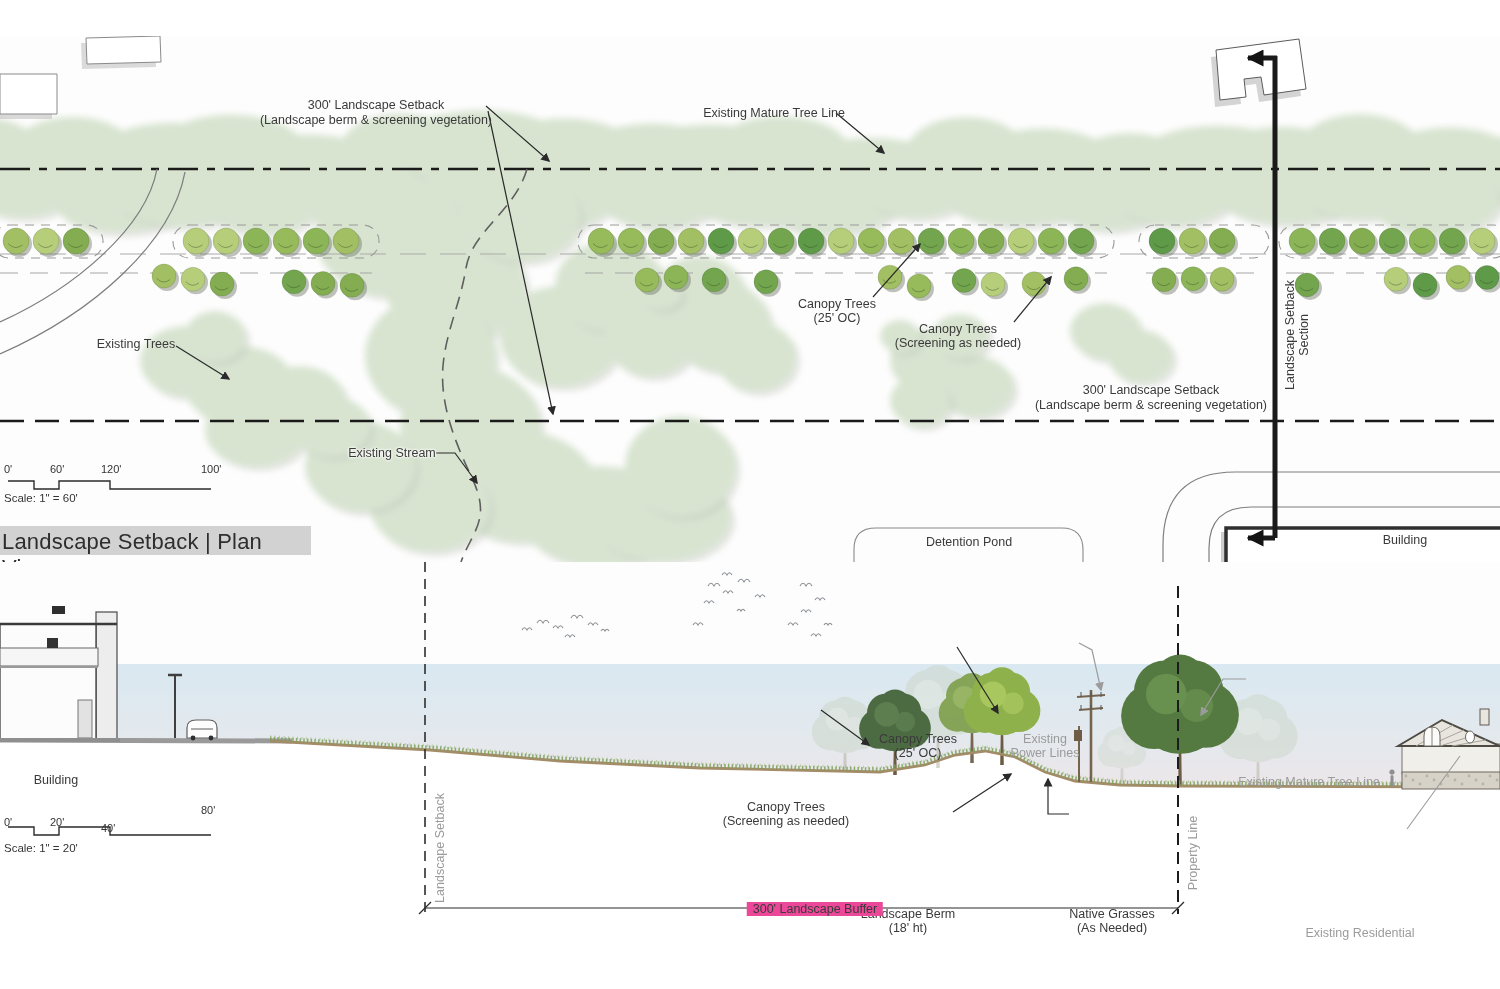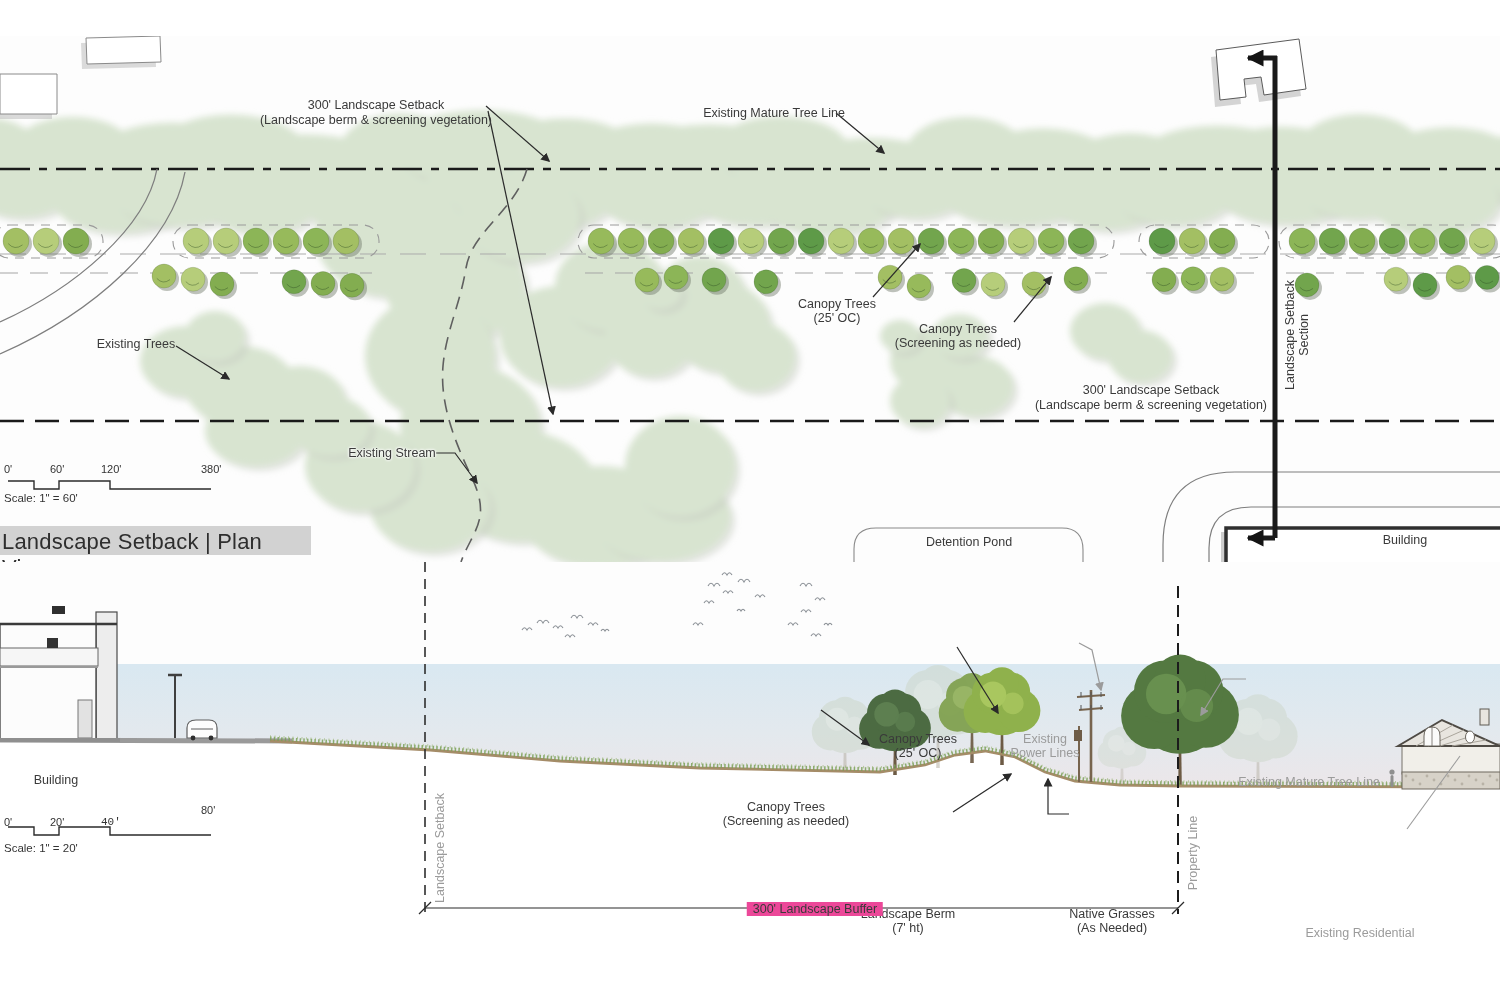"380'" span.tick { text: 380' -> 100' }
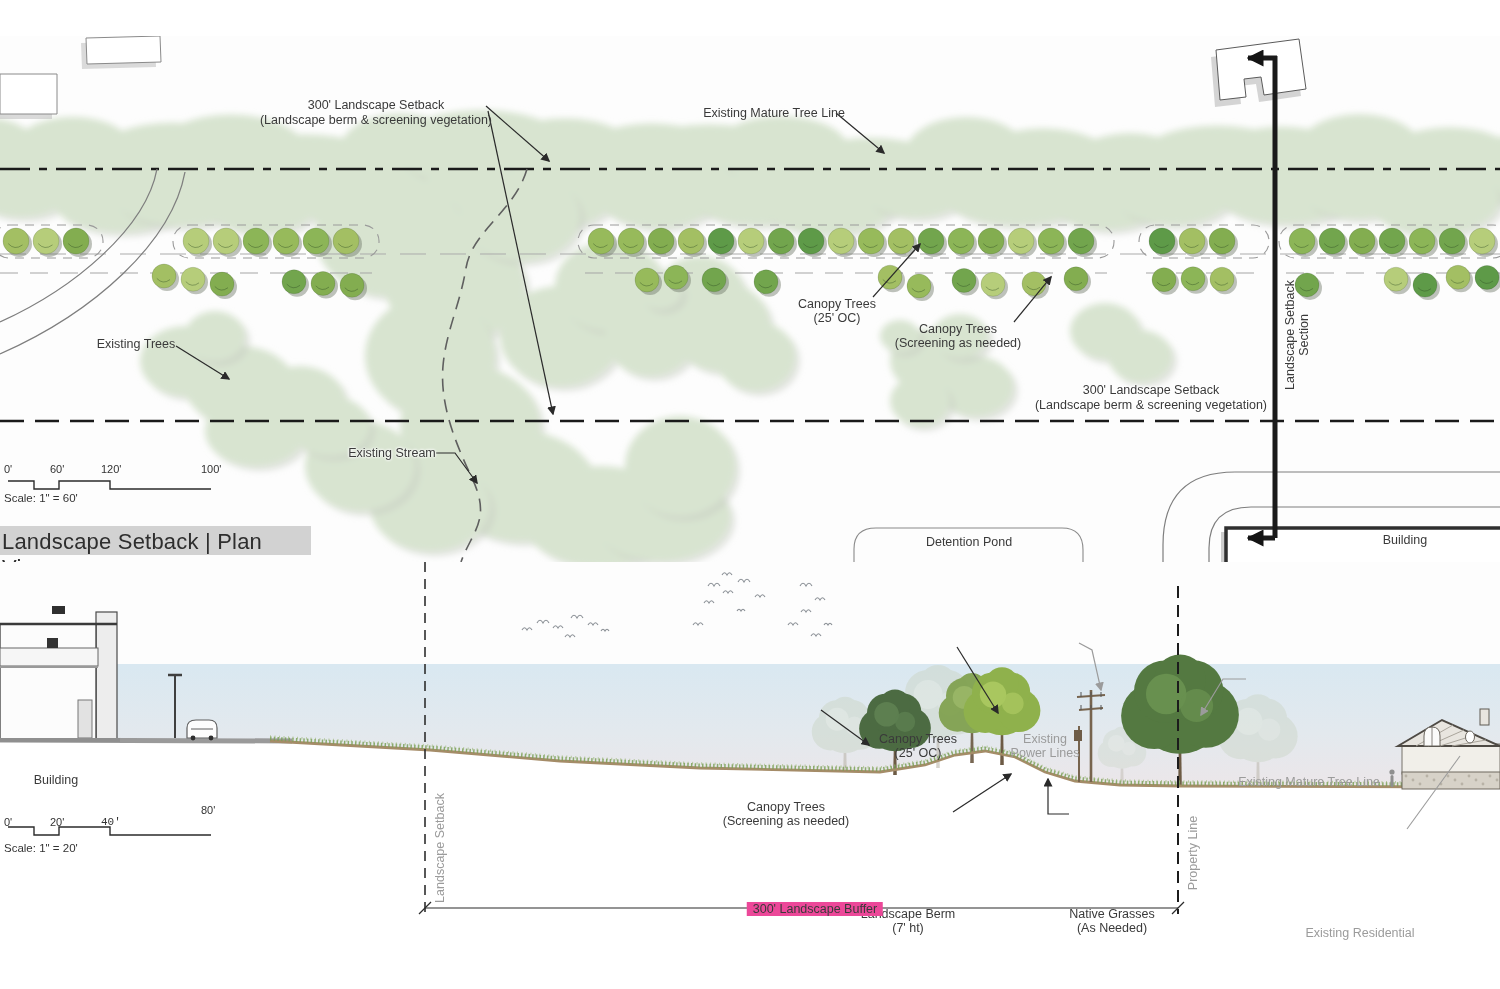"40'" span.tick { font-family: Liberation Mono, monospace -> none; top: 254px -> 260px }
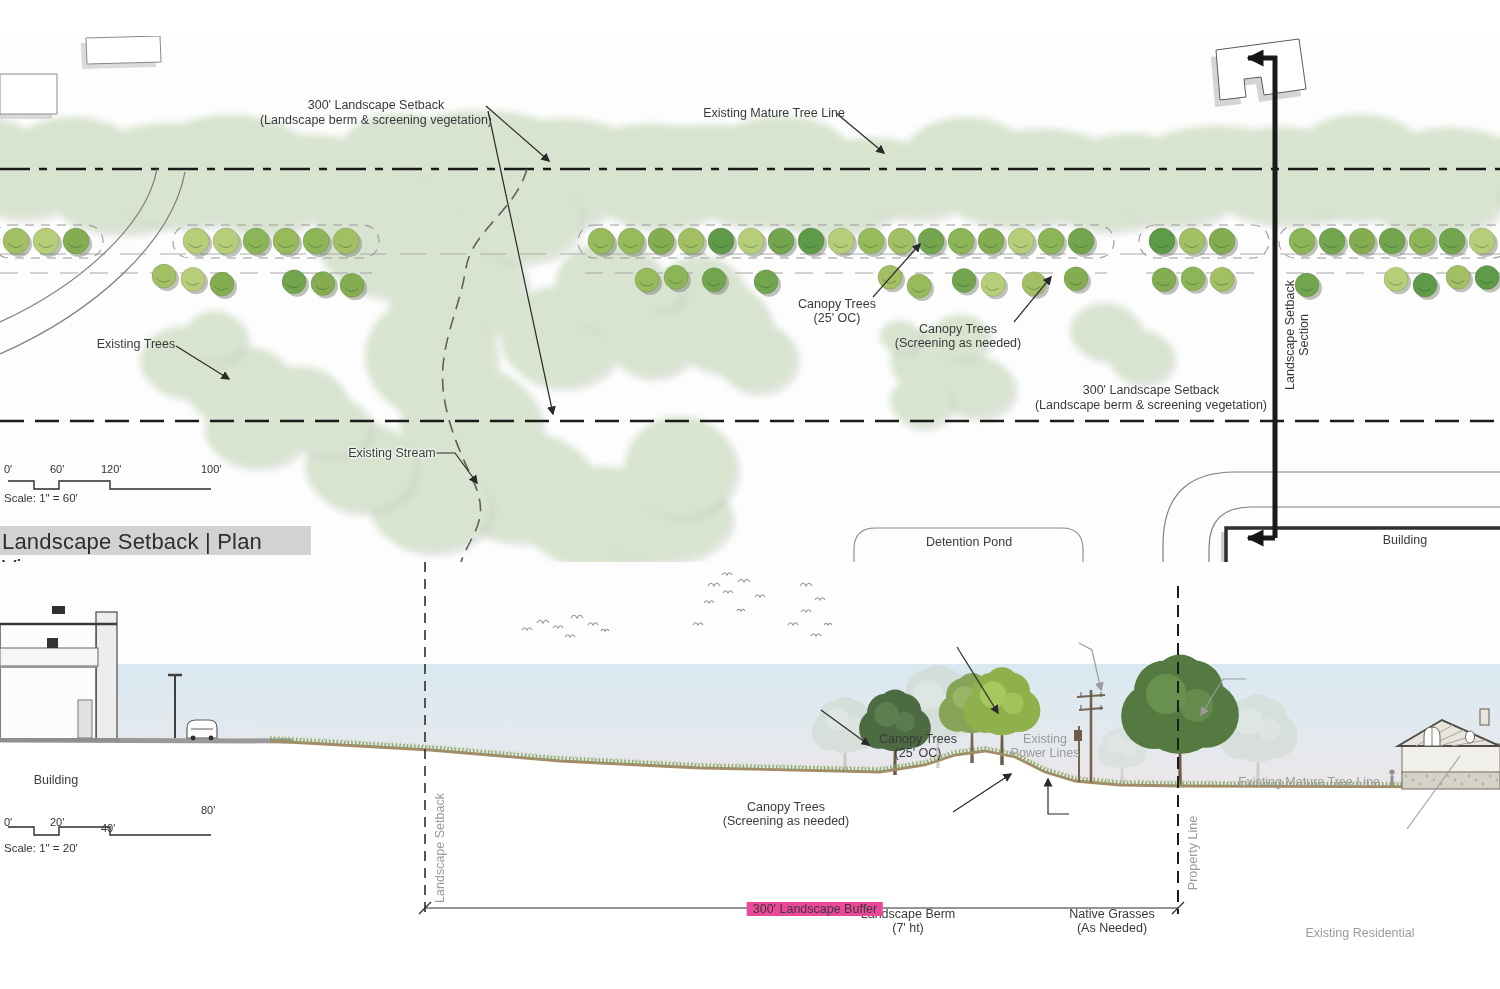"(7' ht)" div.lbl { text: 7' -> 18' }
